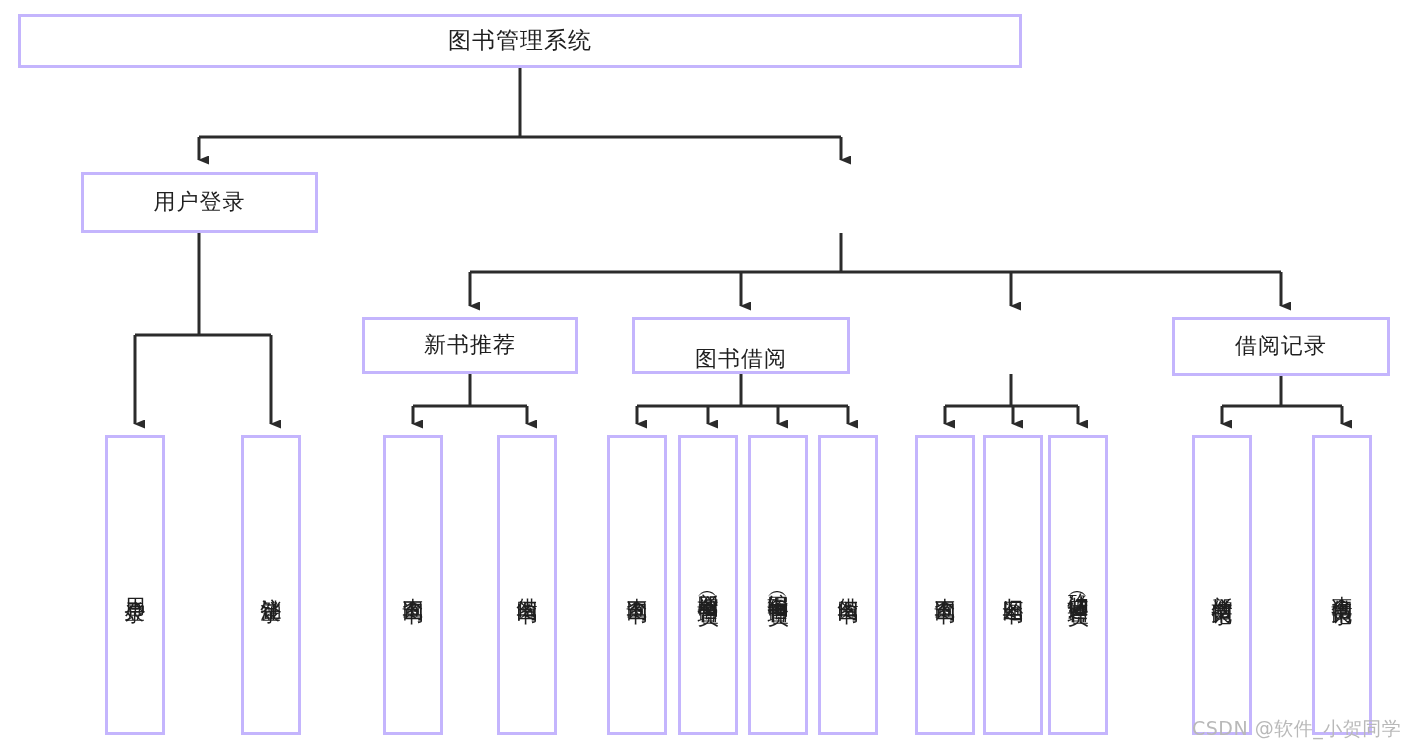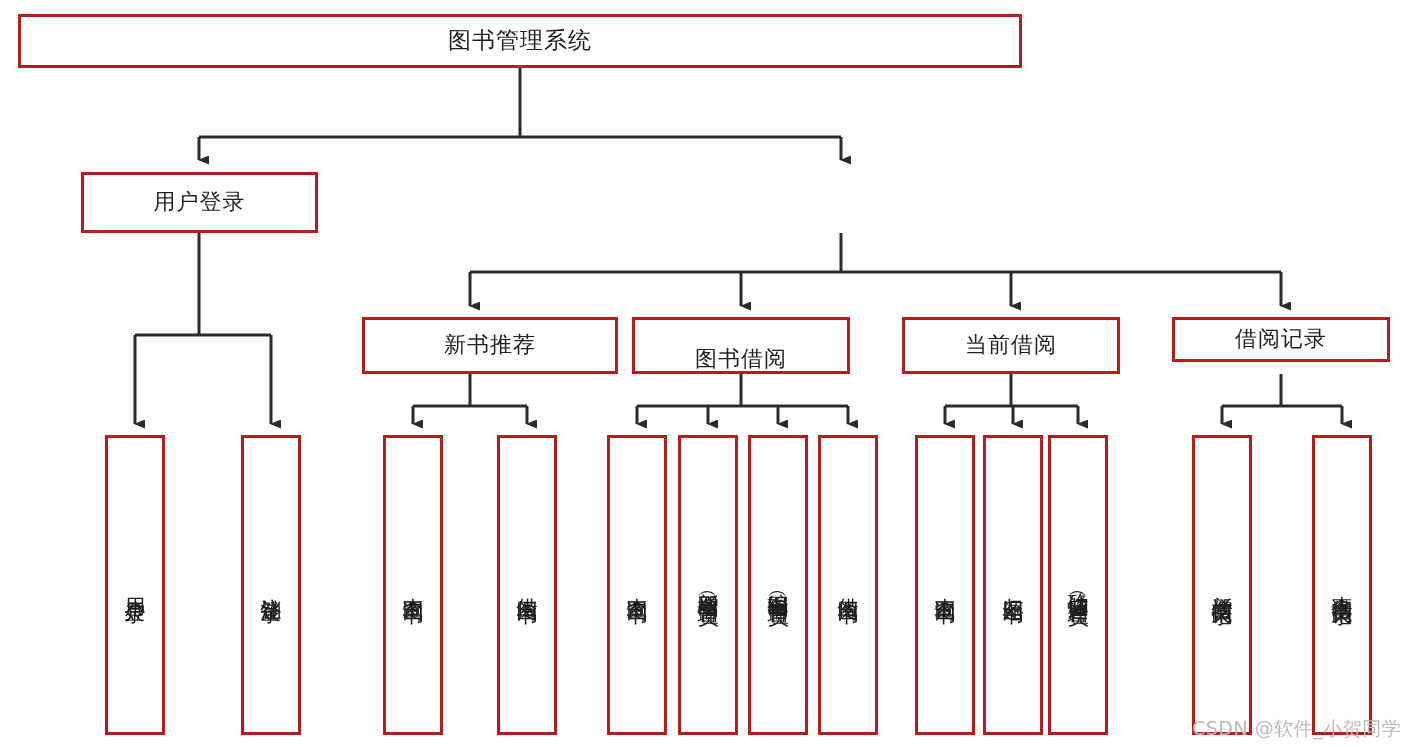"图书管理系统" .node { border: 3px solid #b91c1c -> 3px solid #c4b5fd }
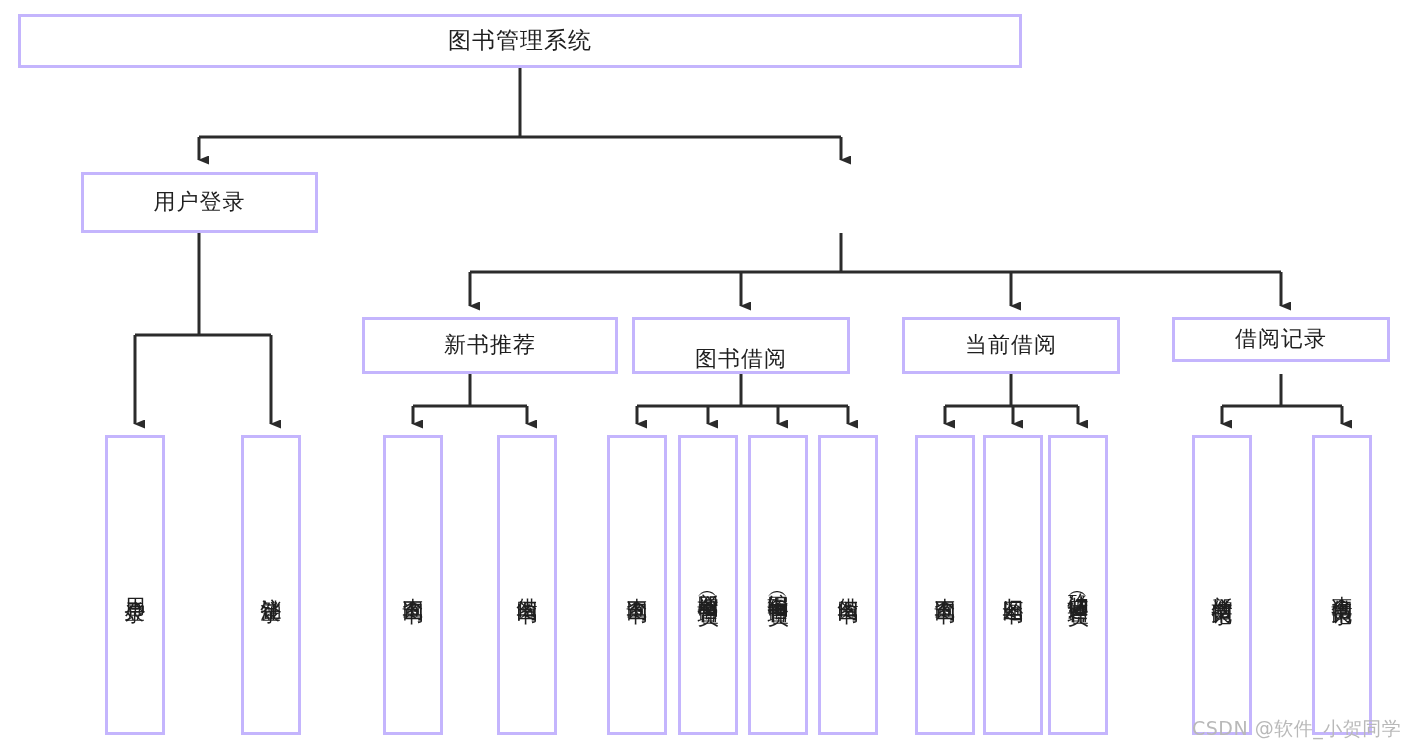"新书推荐" div.node { width: 256px -> 216px }
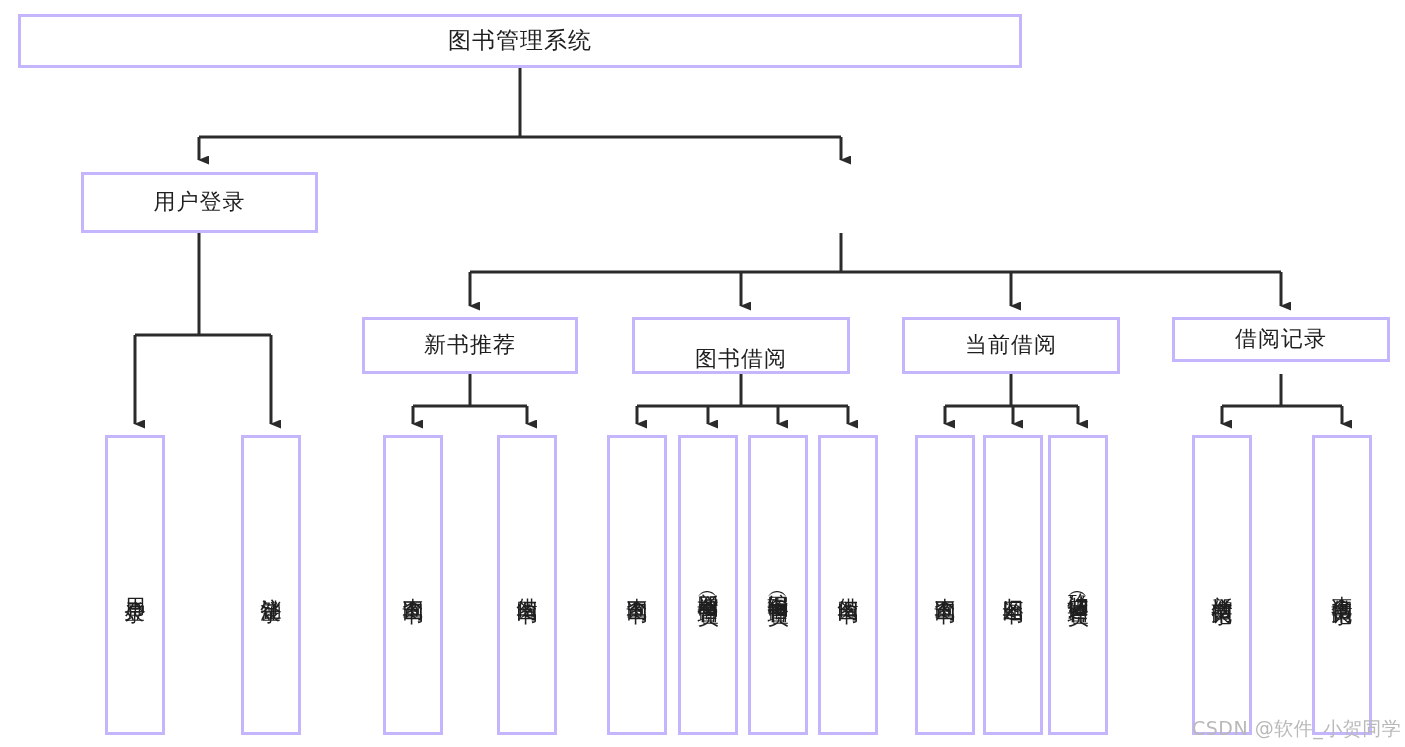"当前借阅" div.node { html: <div> <span>当前借阅</span> </div> -> none }
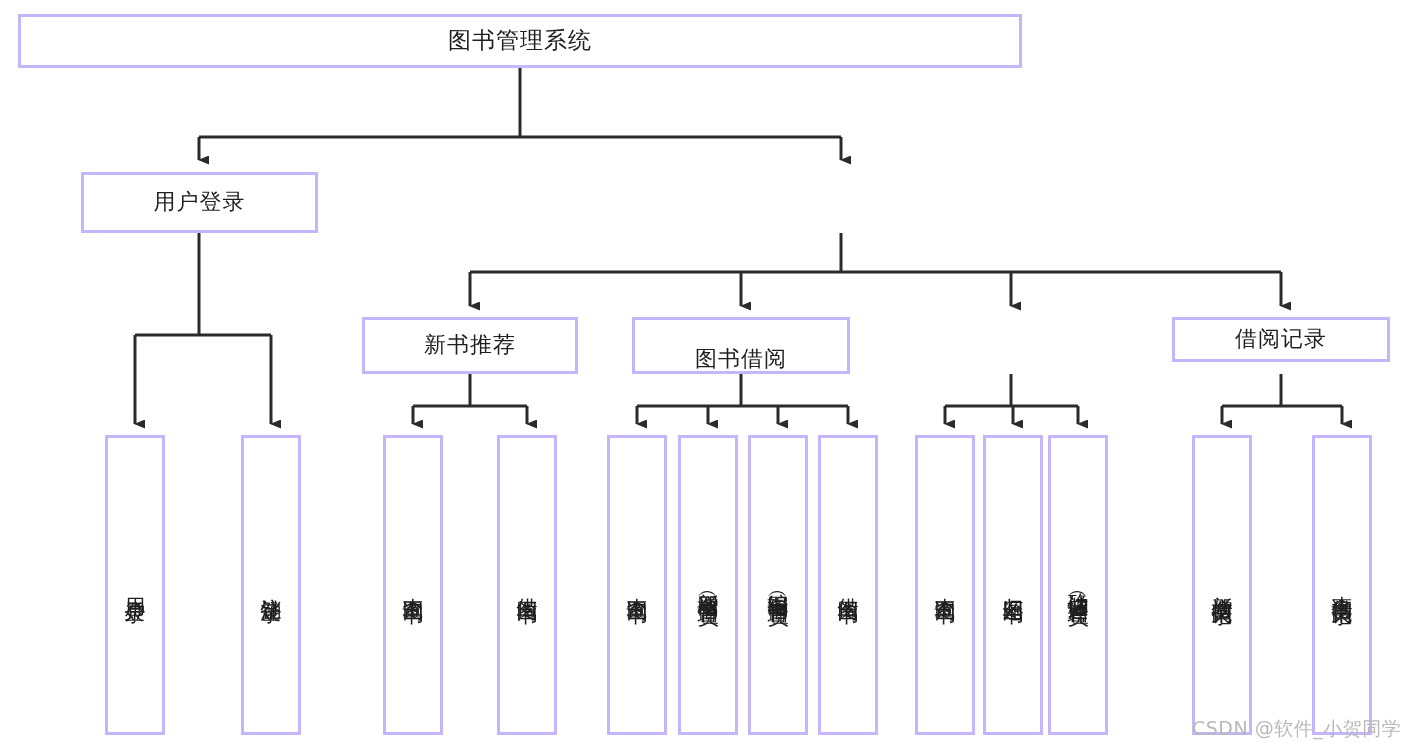"借阅记录" div.node { height: 45px -> 59px }
